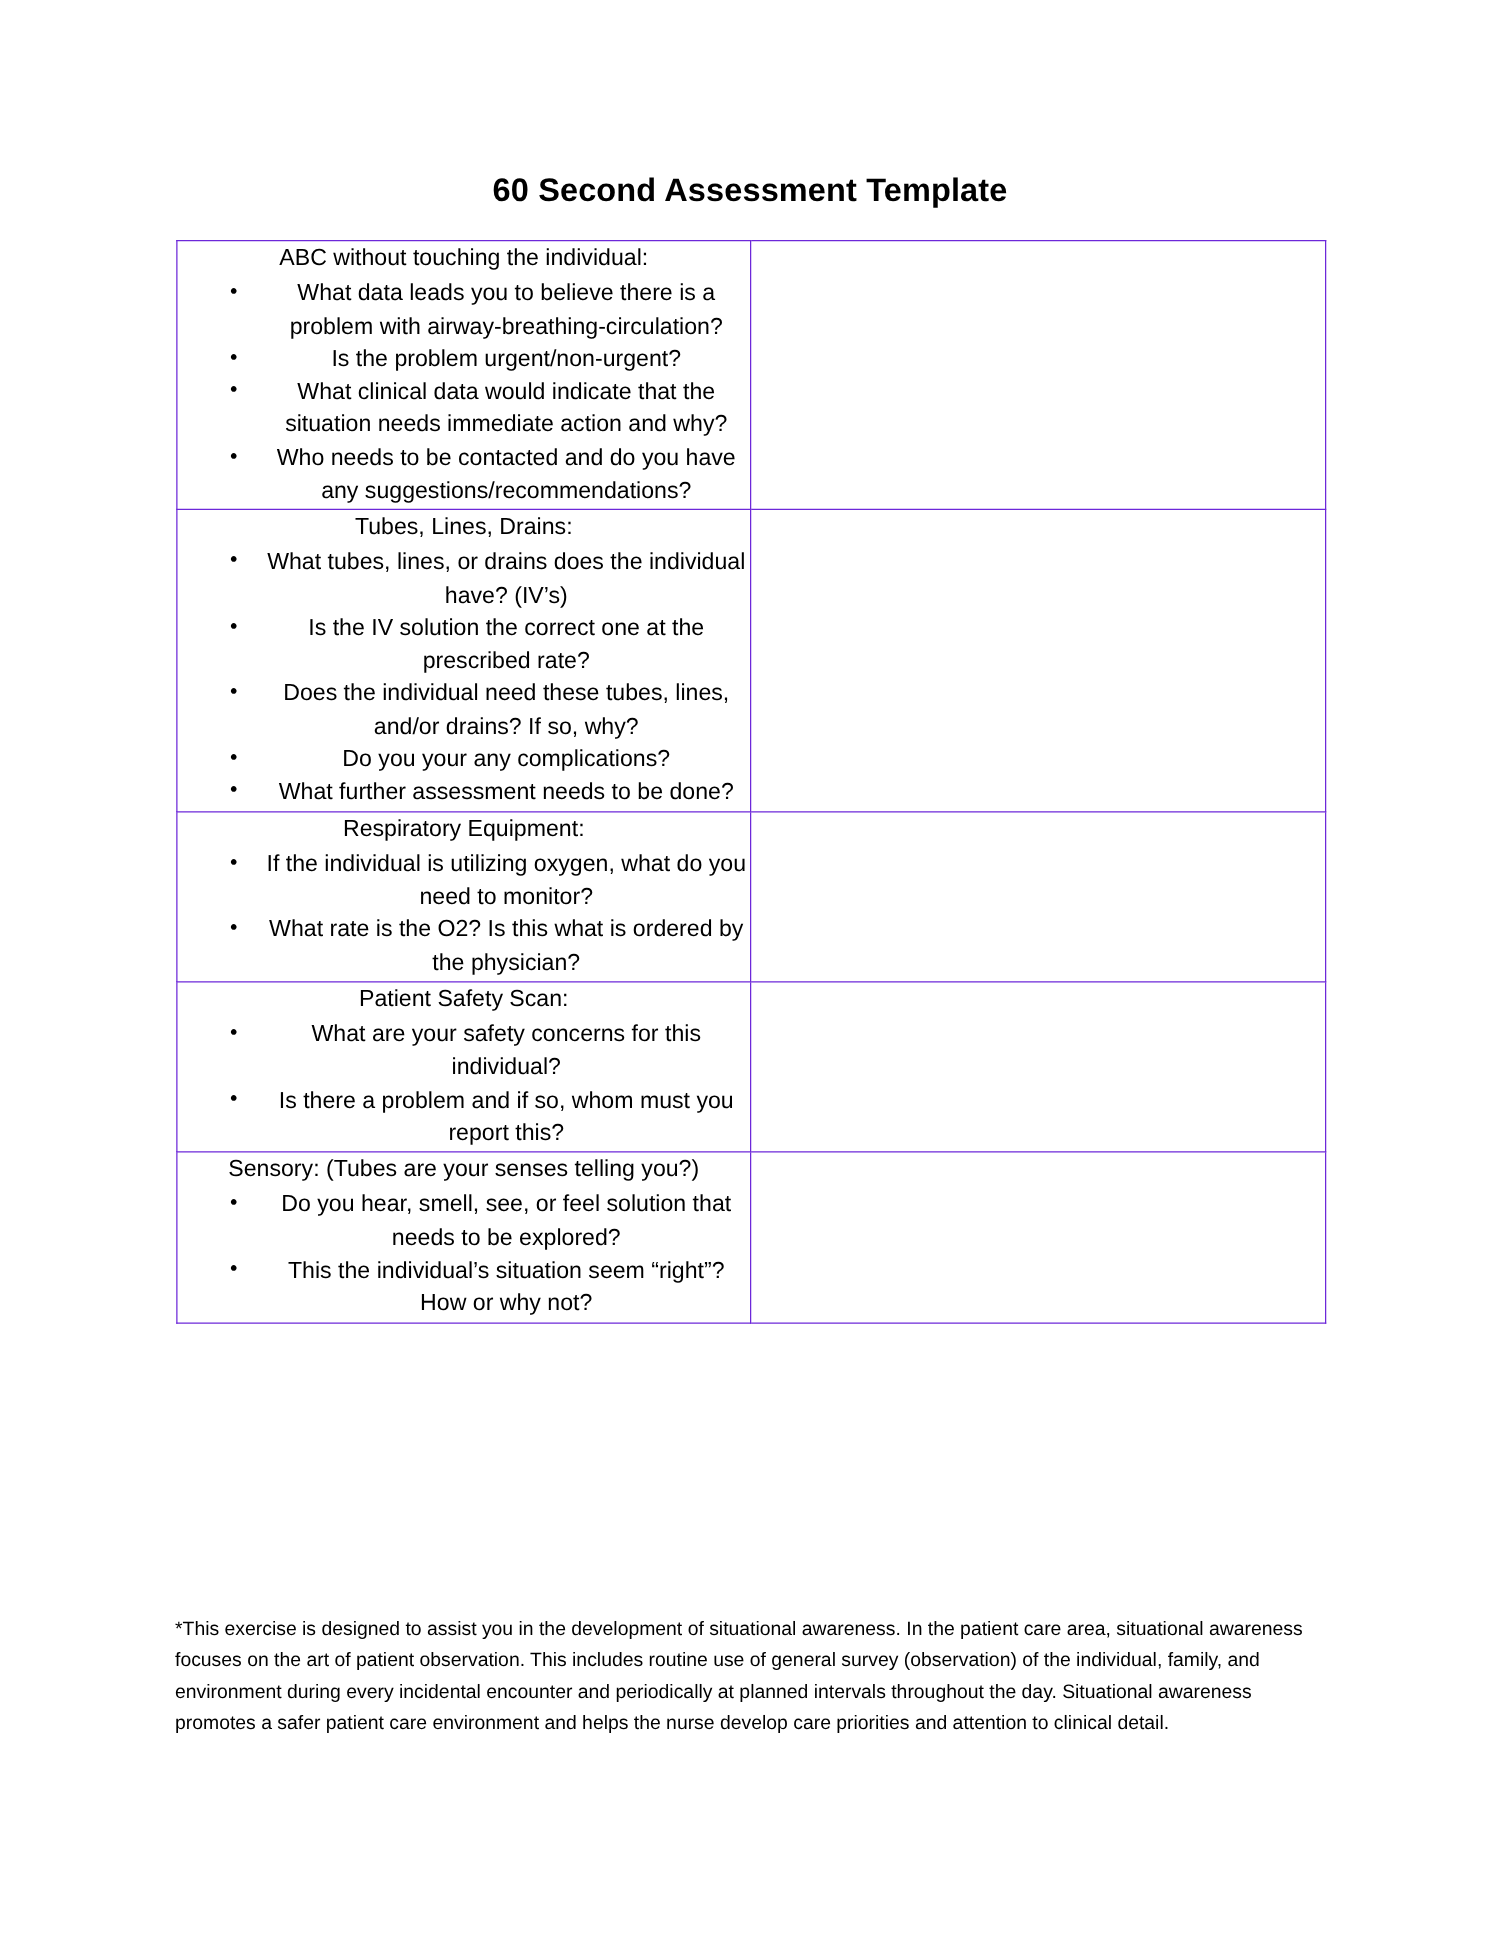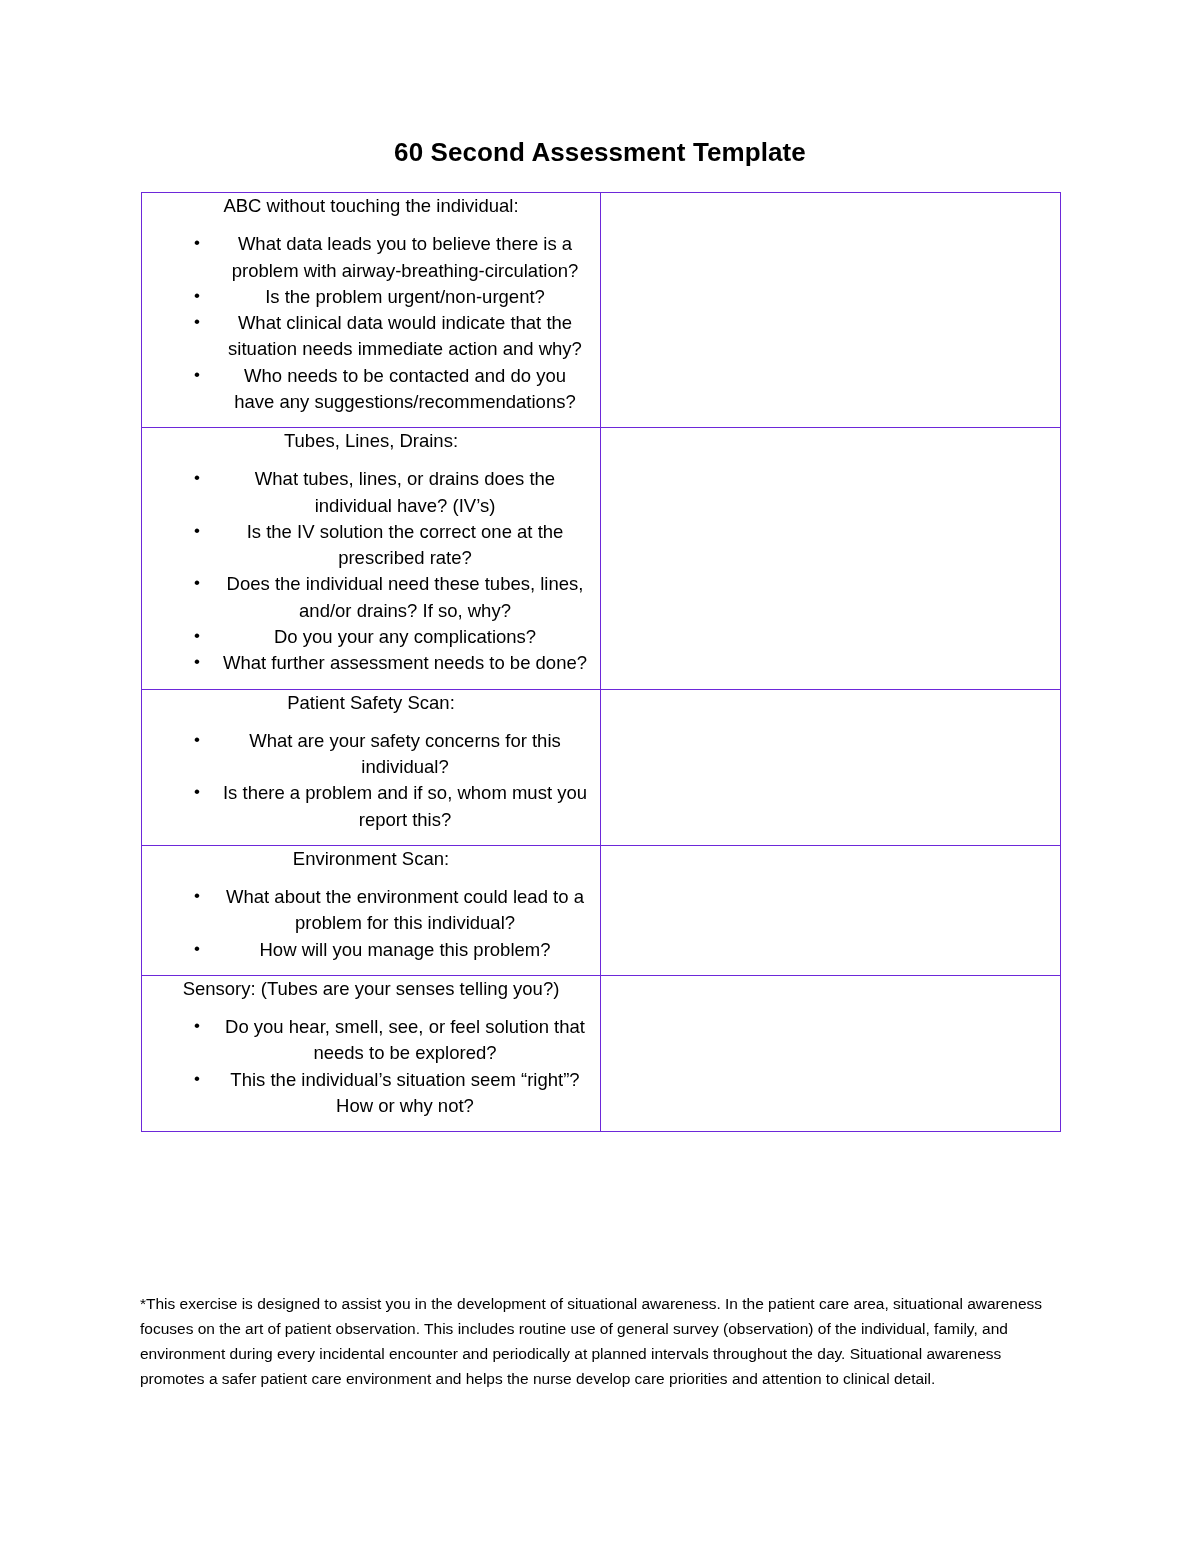"What data leads you to" ul.questions { margin: 12px -> 2px }
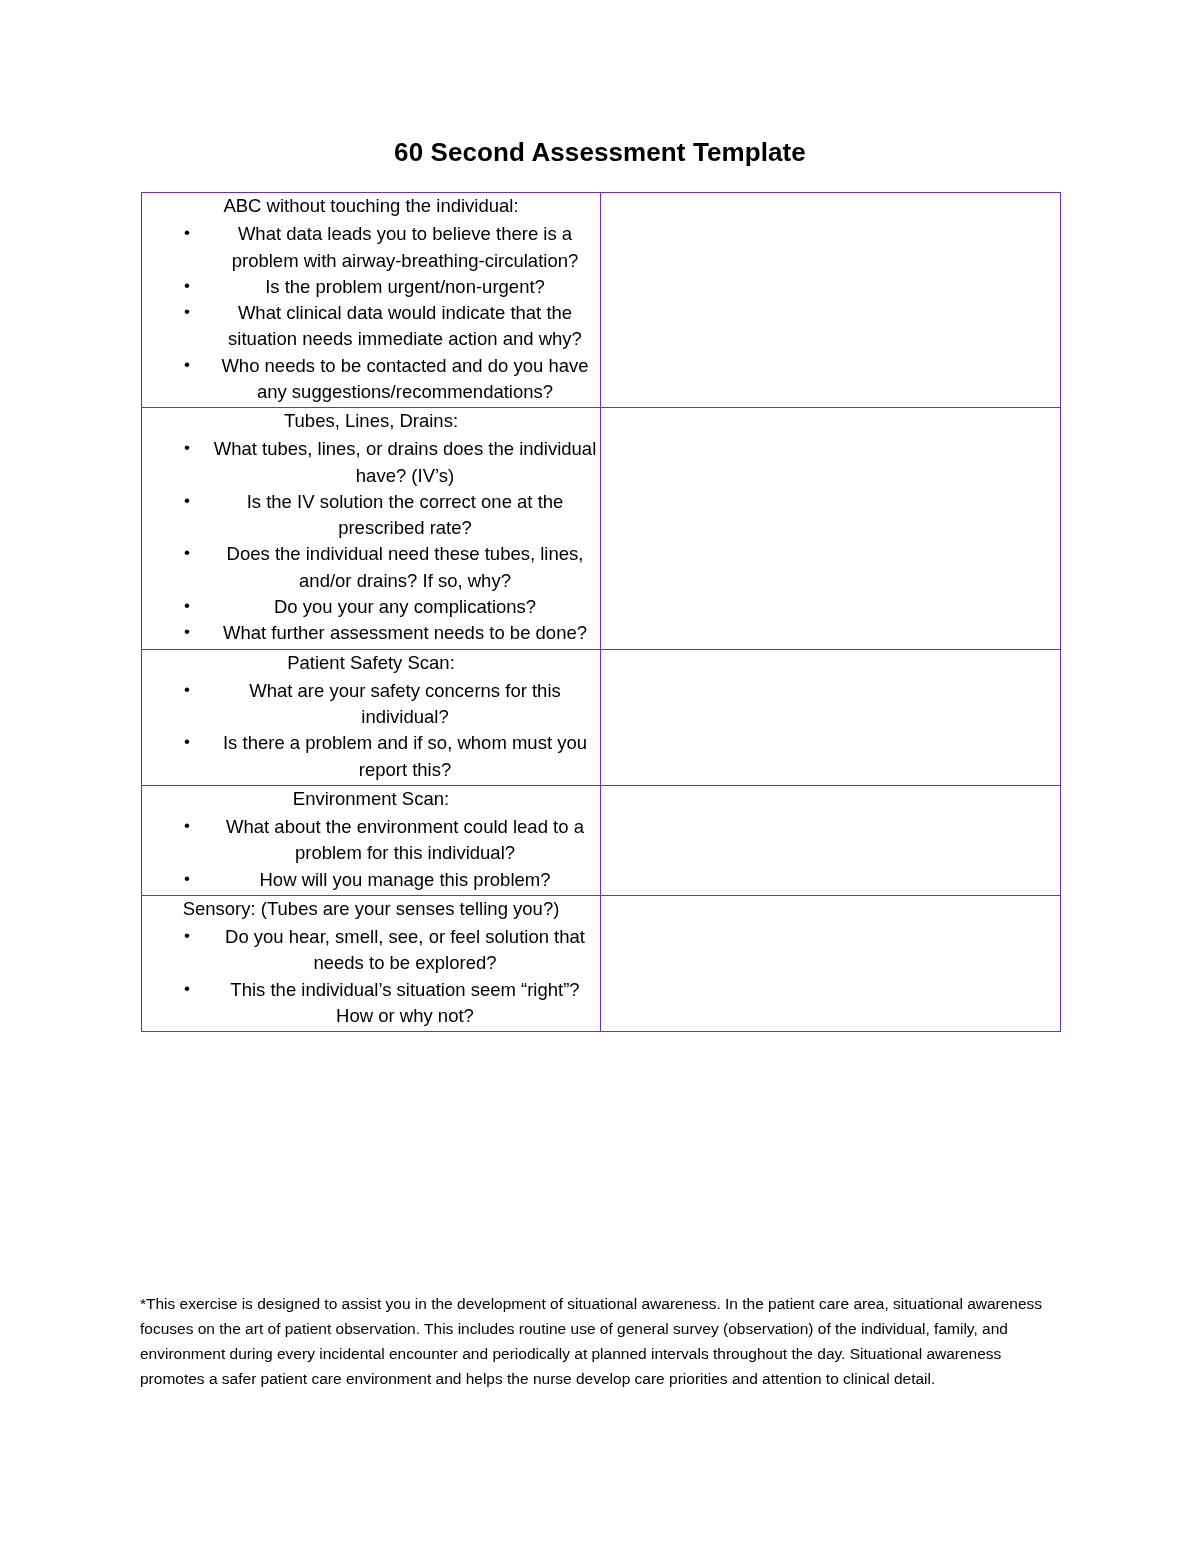"Respiratory Equipment:" tr { html: none -> <tr> <td> <div>Respiratory Equipment:</div> <ul> <li>If the individual is utilizing oxygen, what do you need to monitor?</li> <li>What rate is the O2? Is this what is ordered by the physician?</li> </ul> </td> <td></td> </tr> }
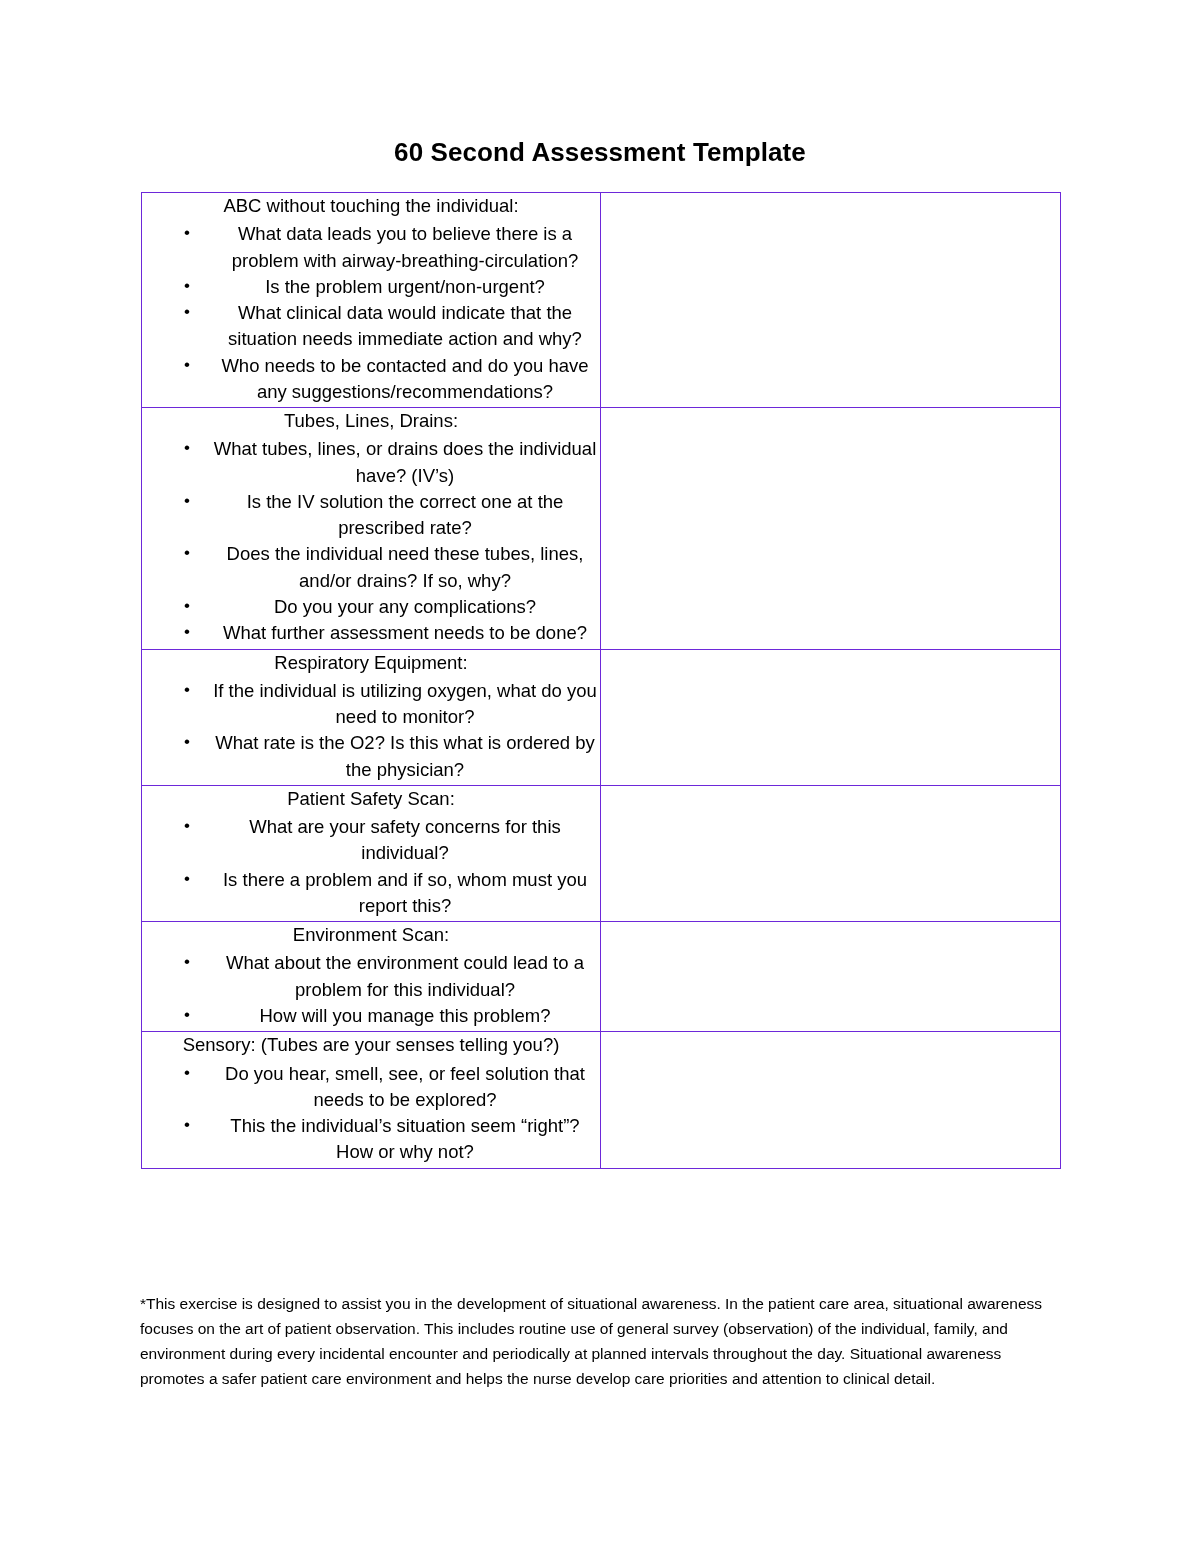"Environment Scan:" tr { html: <tr> <td> <div>Environment Scan:</div> <ul> <li>What about the environment could lead to a problem for this individual?</li> <li>How will you manage this problem?</li> </ul> </td> <td></td> </tr> -> none }
